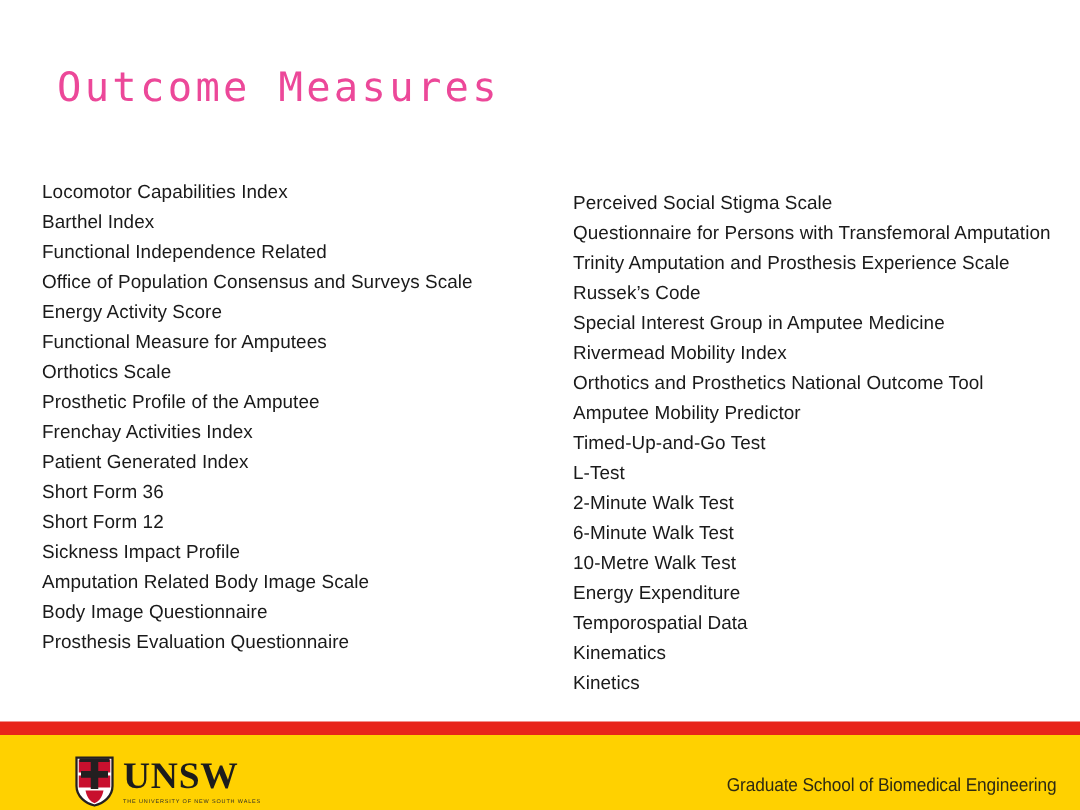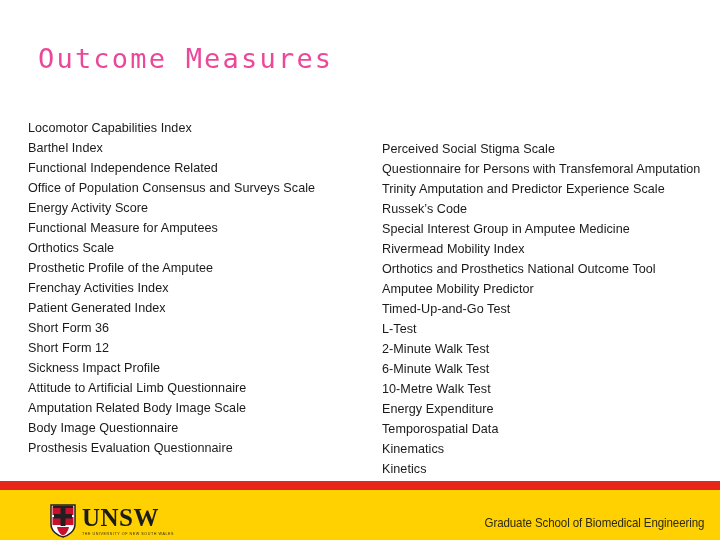"Perceived Social Stigma Scale" #column-right { top: 21px -> 7px }
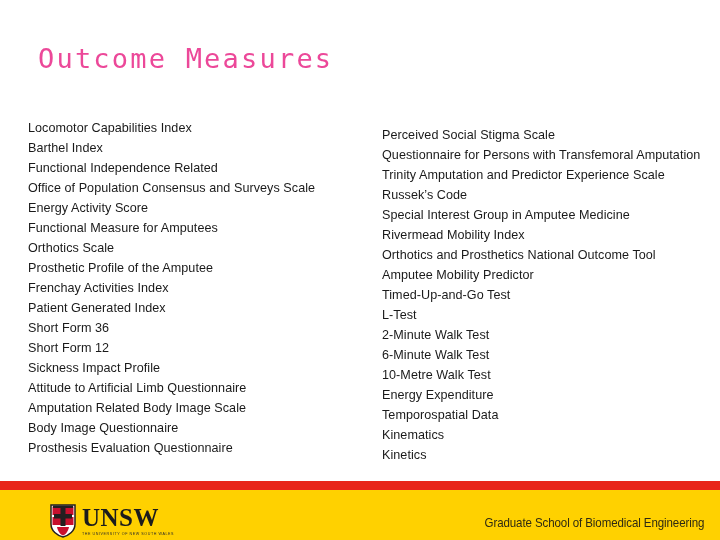"Trinity Amputation and Predictor" div.measure-item { text: Predictor -> Prosthesis }
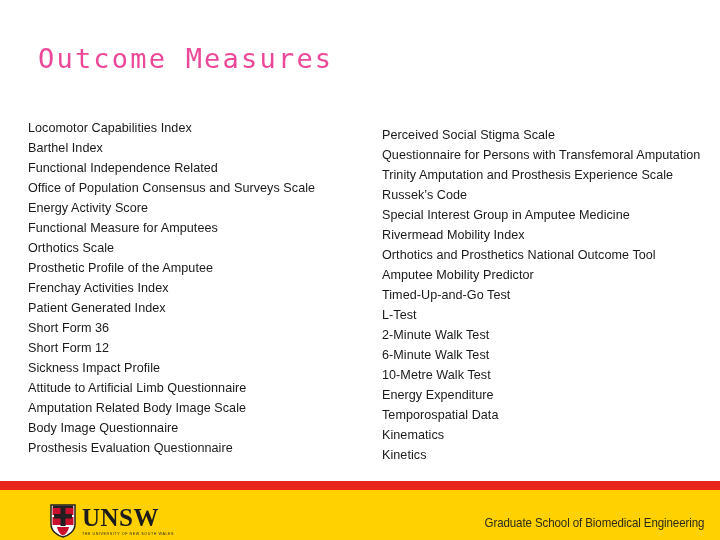"Attitude to Artificial Limb" div.measure-item { html: <div>Attitude to Artificial Limb Questionnaire</div> -> none }
